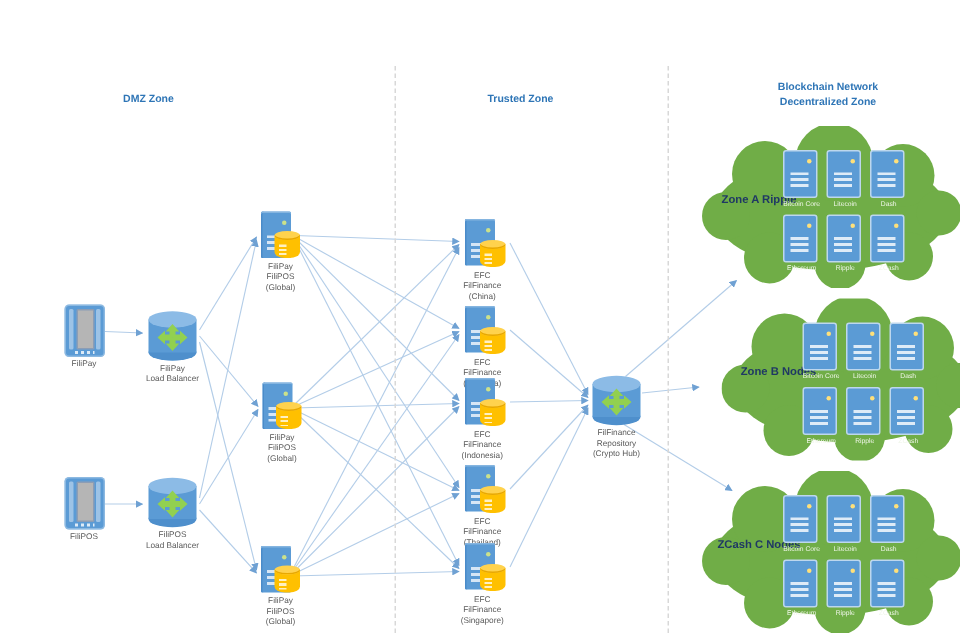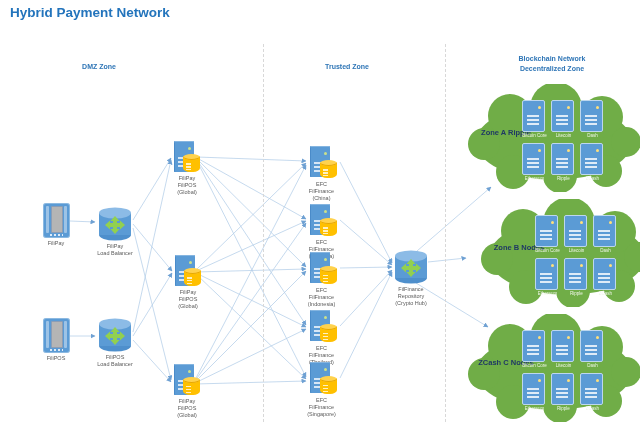"Hybrid Payment Network" div.title { html: <div>Hybrid Payment Network</div> -> none }
